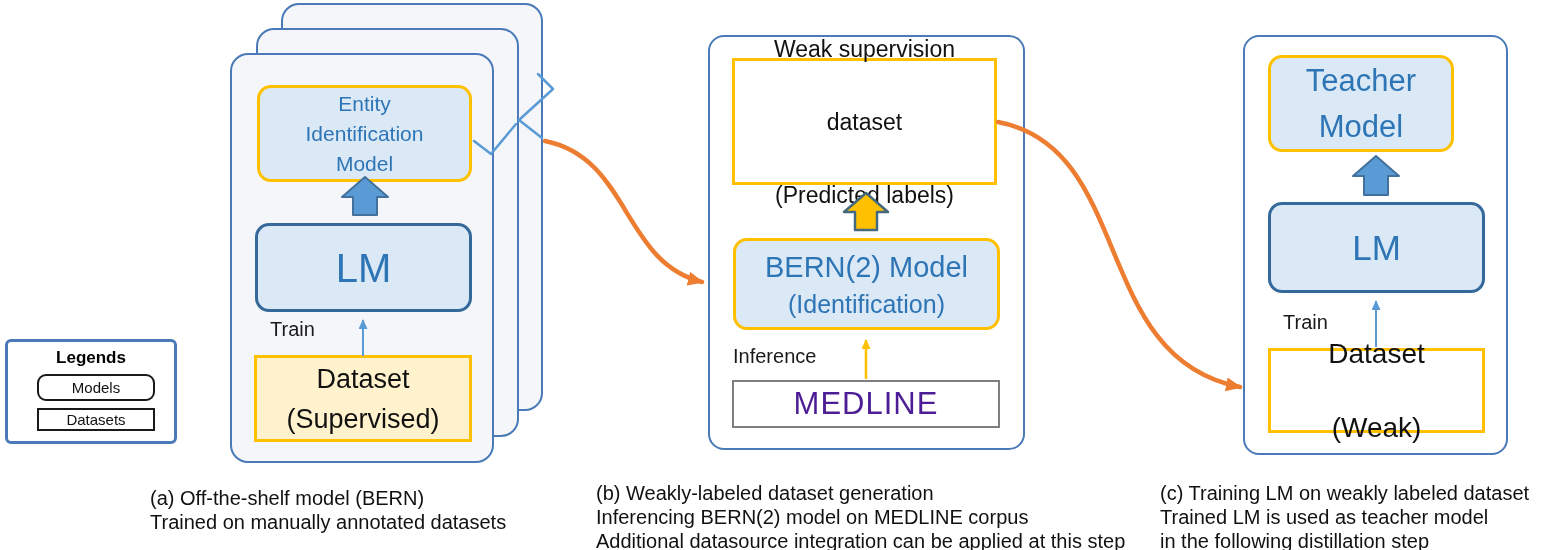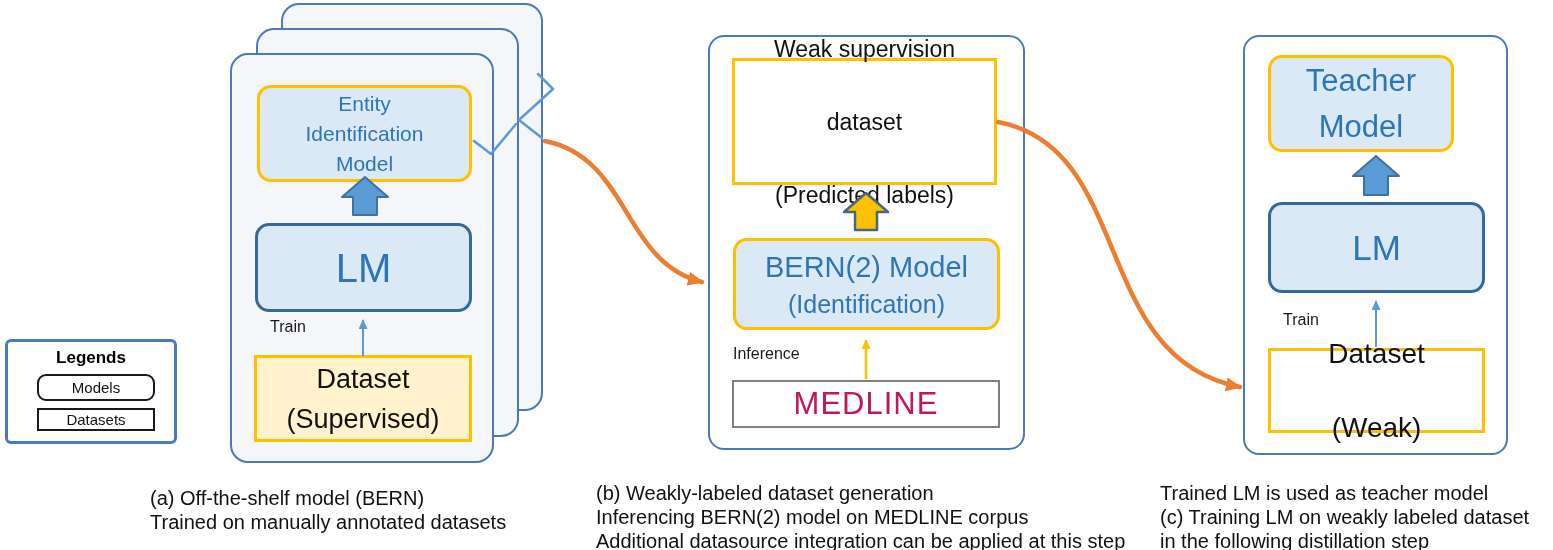"Train" .edge-label { font-size: 16px -> 20px }
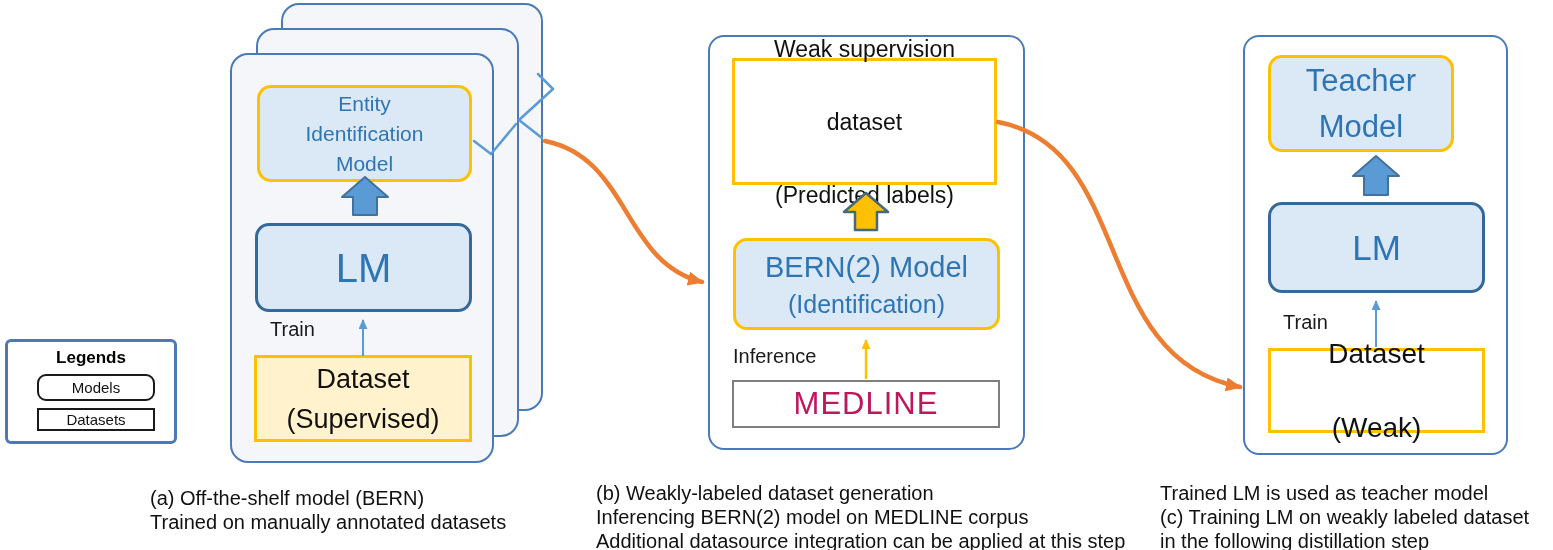"MEDLINE" .corpus { color: #be185d -> #4c1d95 }
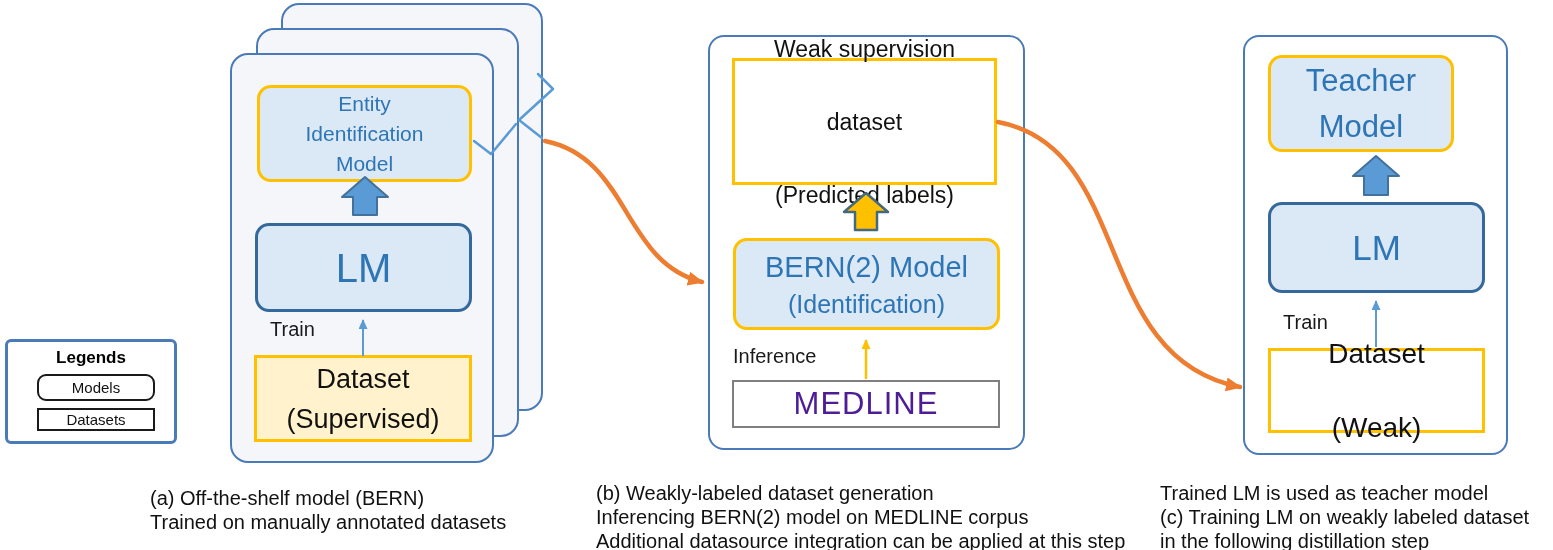"Trained LM is used as" div { order: before "(c) Training LM on weakly" -> after "(c) Training LM on weakly" }
